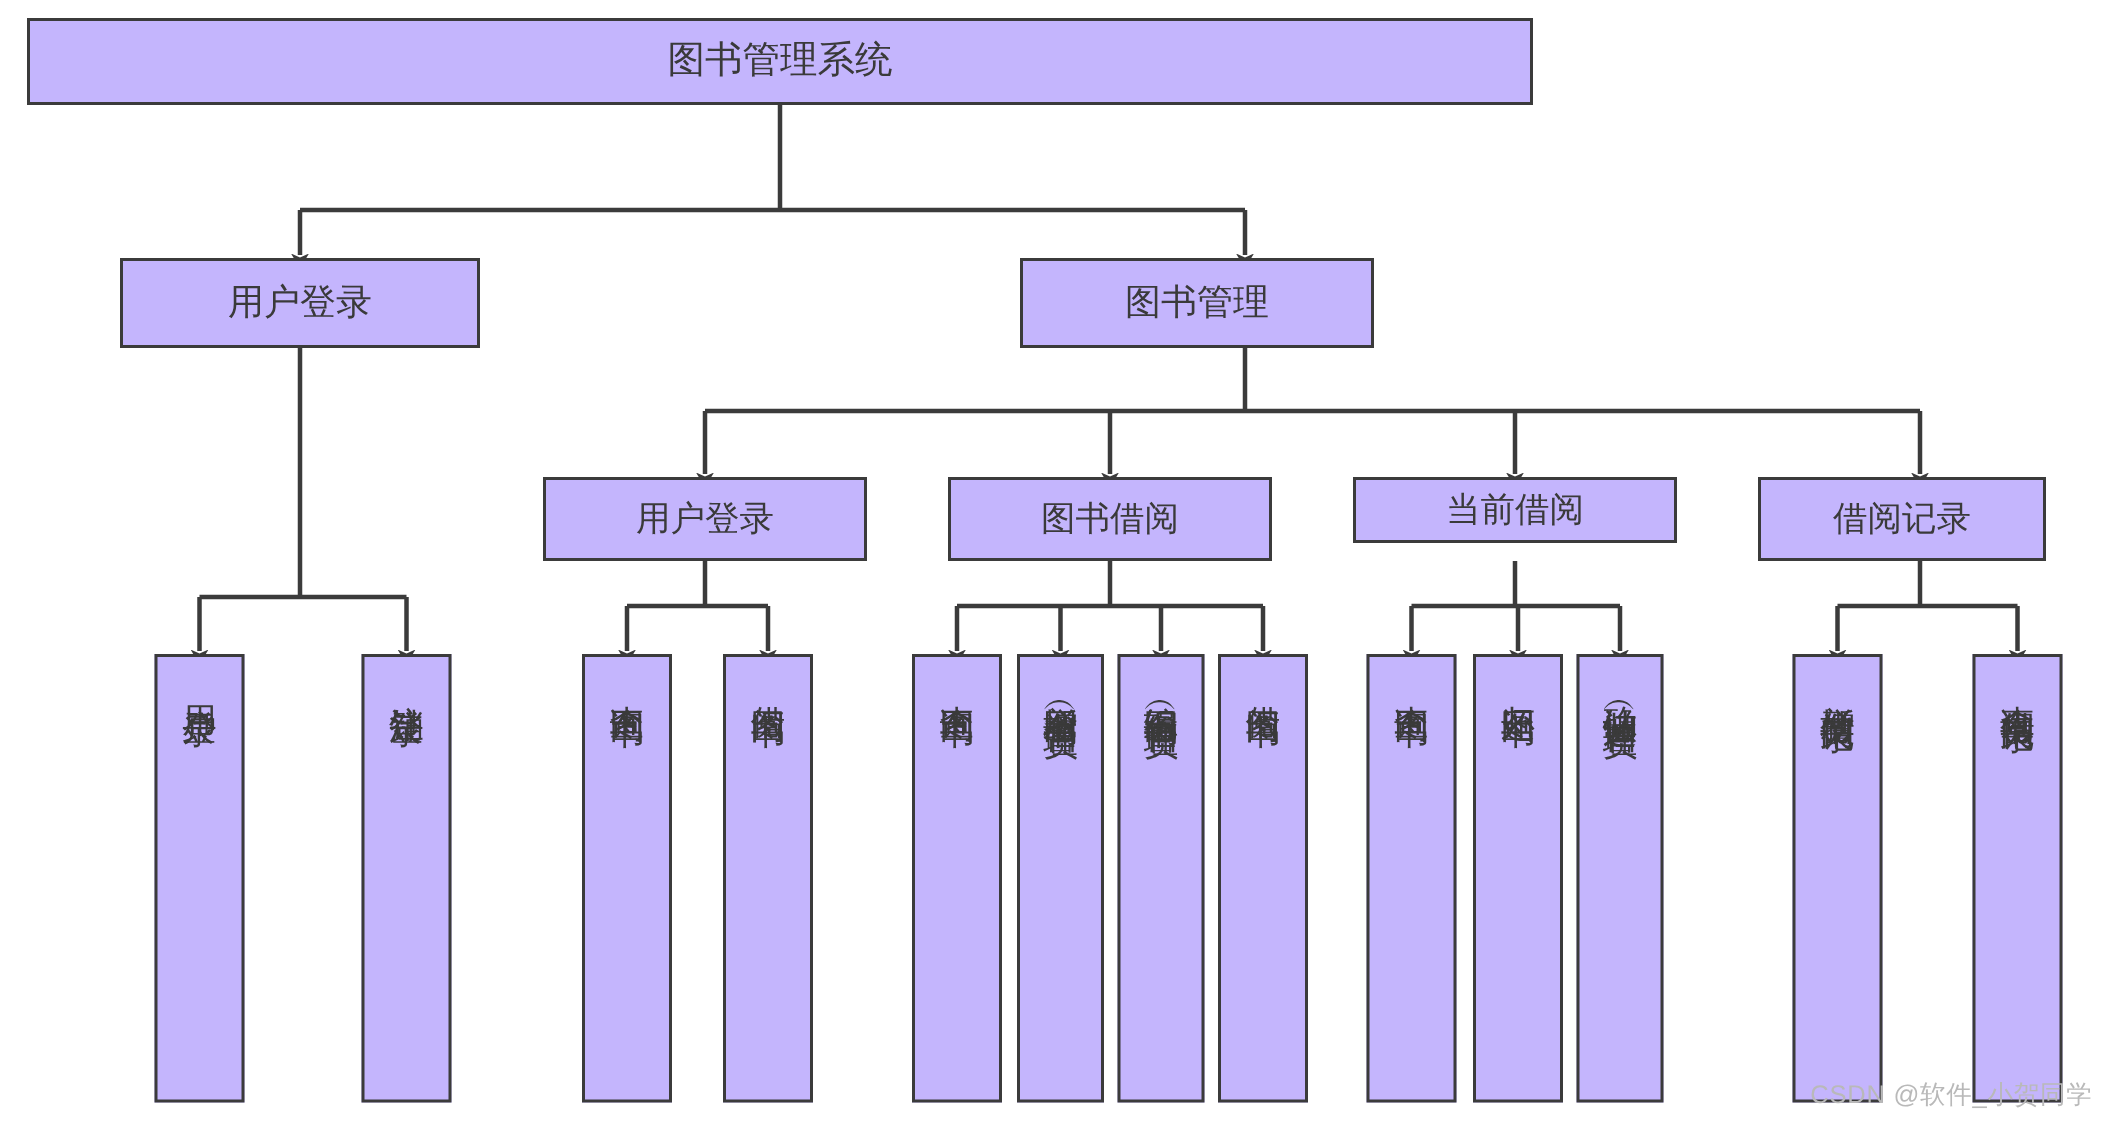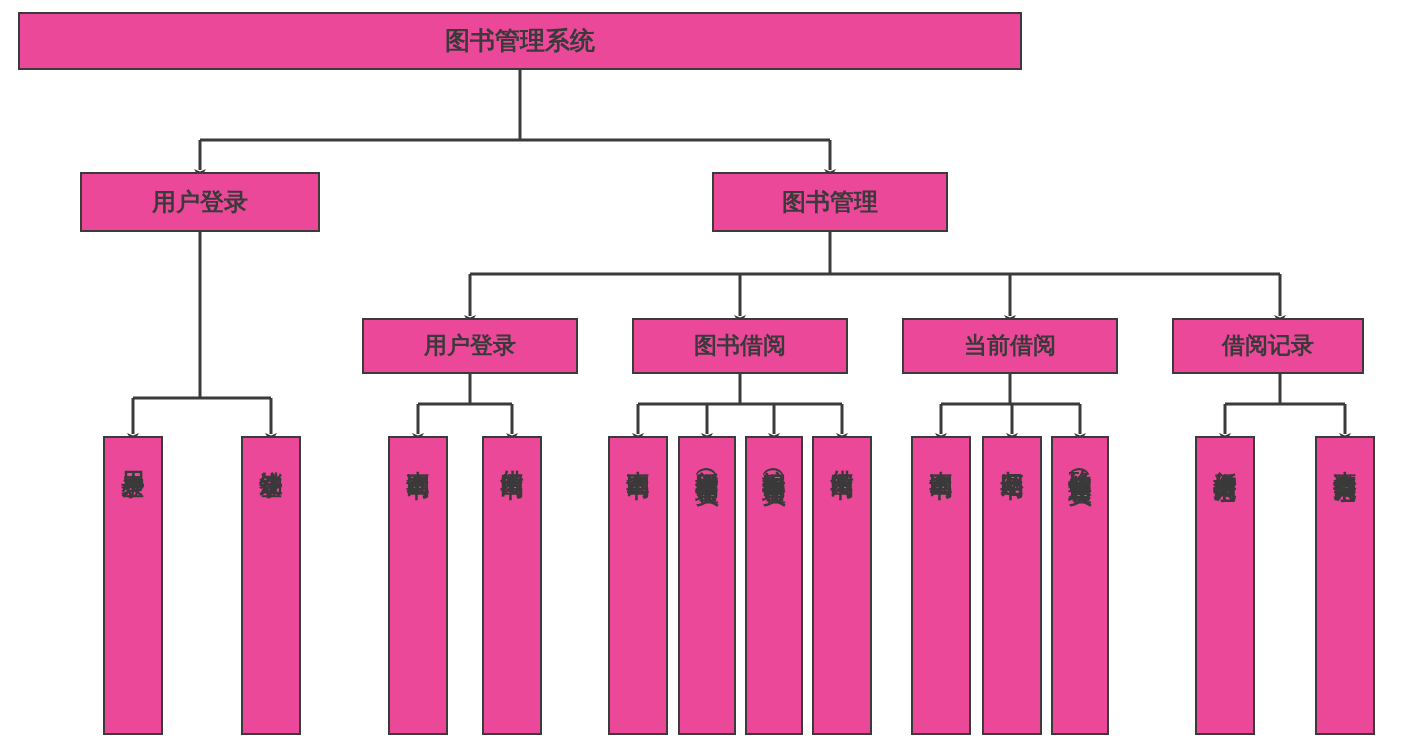"图书管理系统" .node-box { background: #ec4899 -> #c4b5fd; font-weight: bold -> none }
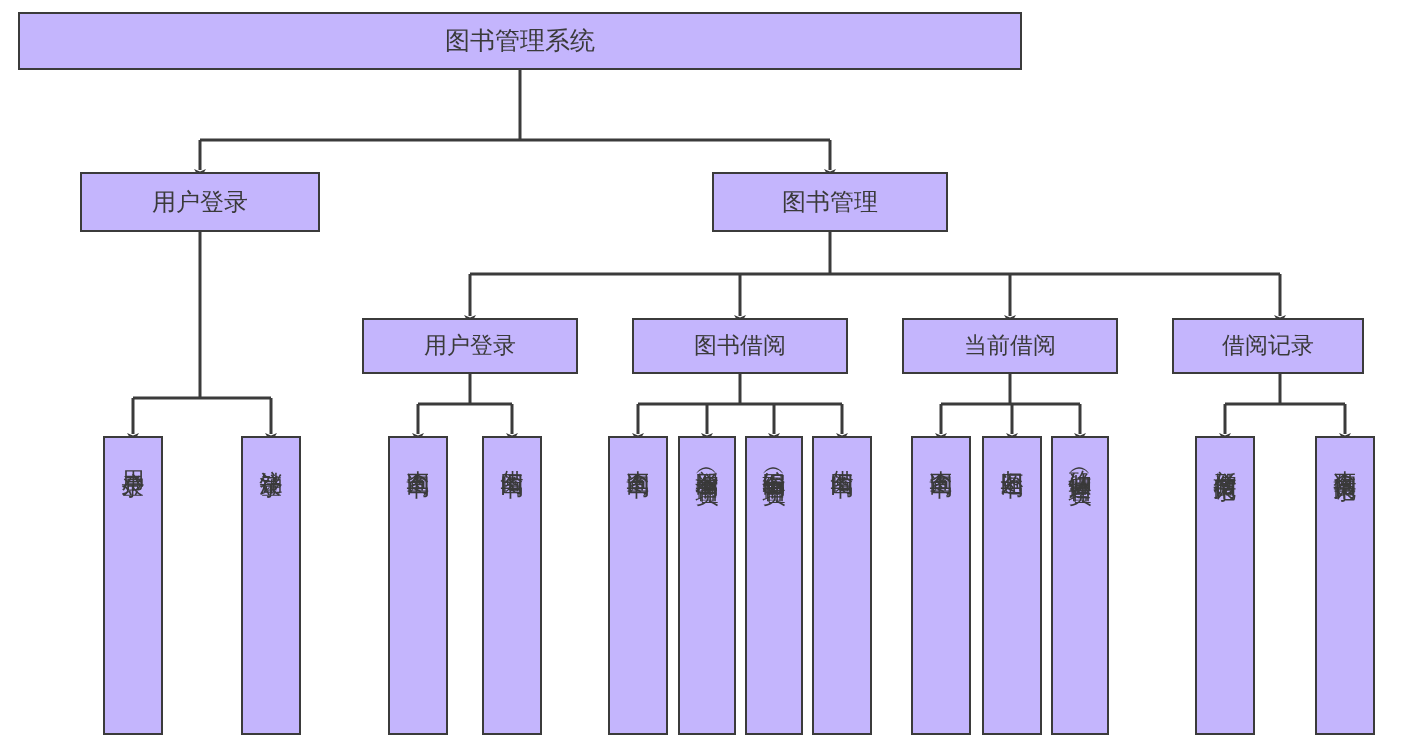"图书管理" div.node-box { left: 712px -> 680px }
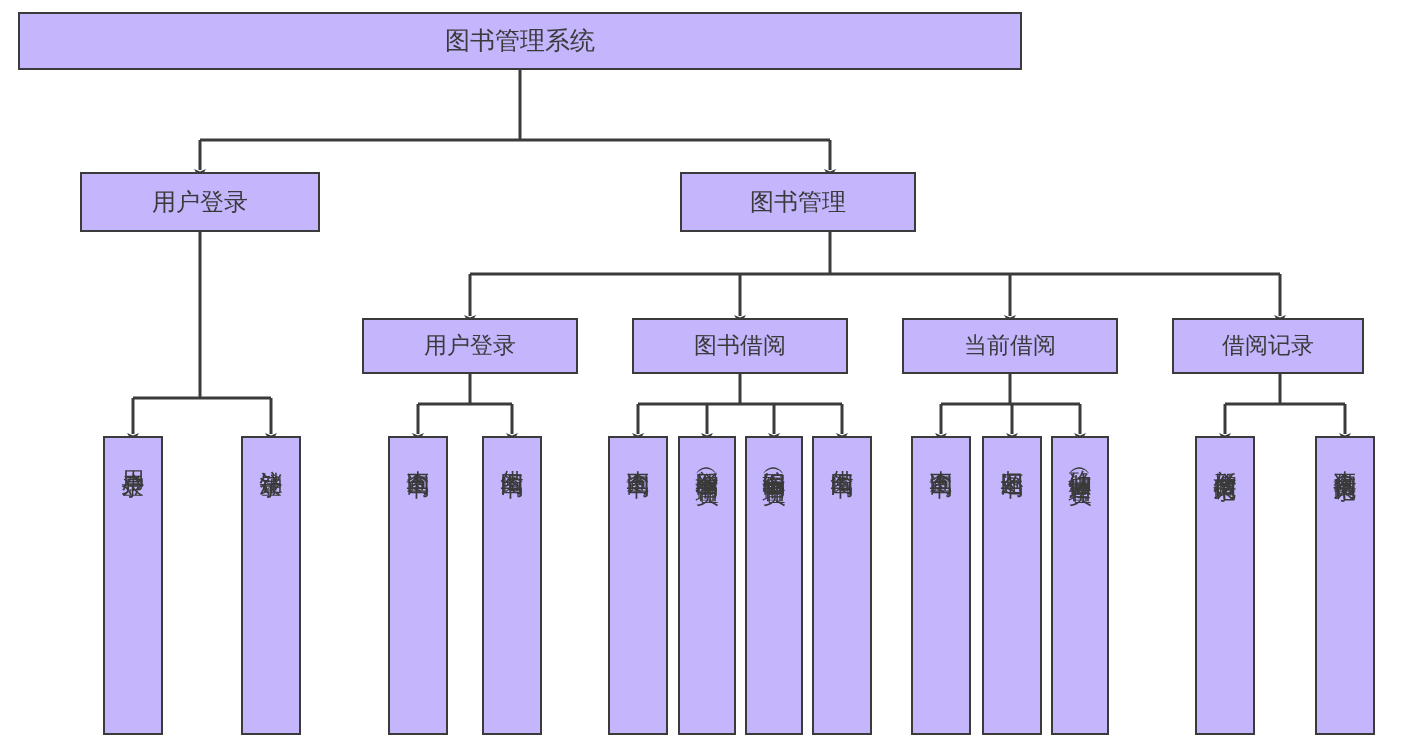"当前借阅" div.node-box { height: 56px -> 44px }
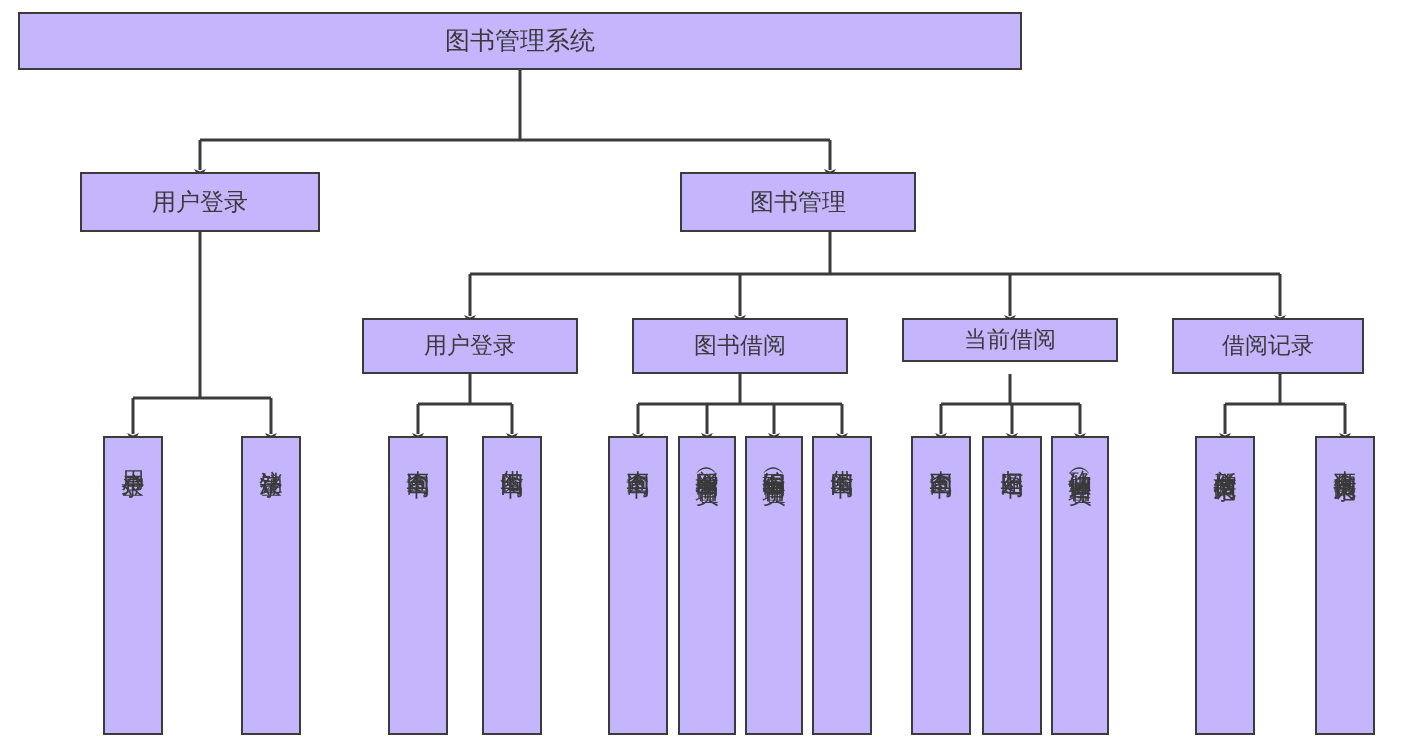"CSDN @软件_小贺同学" div.watermark { html: none -> <div>CSDN @软件_小贺同学</div> }
